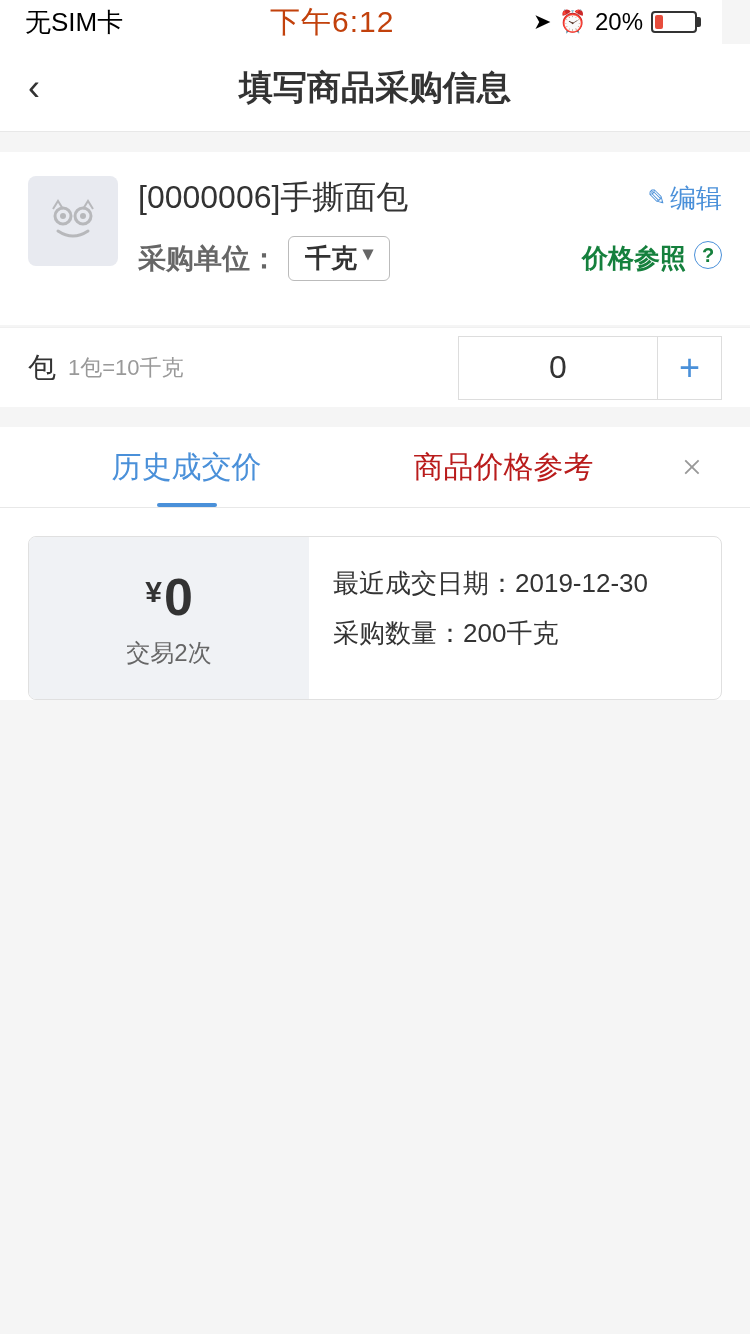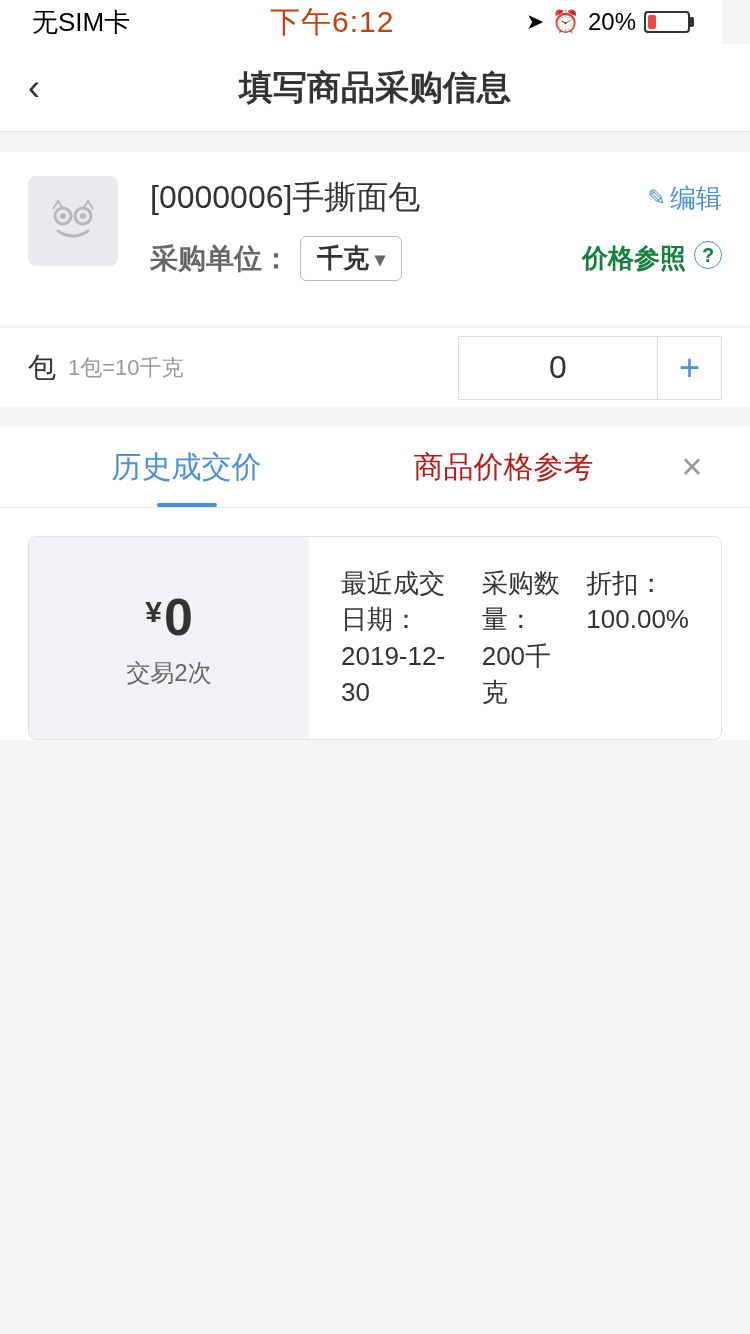"无SIM卡" .status-bar { padding: 0 32px -> 0 25px }
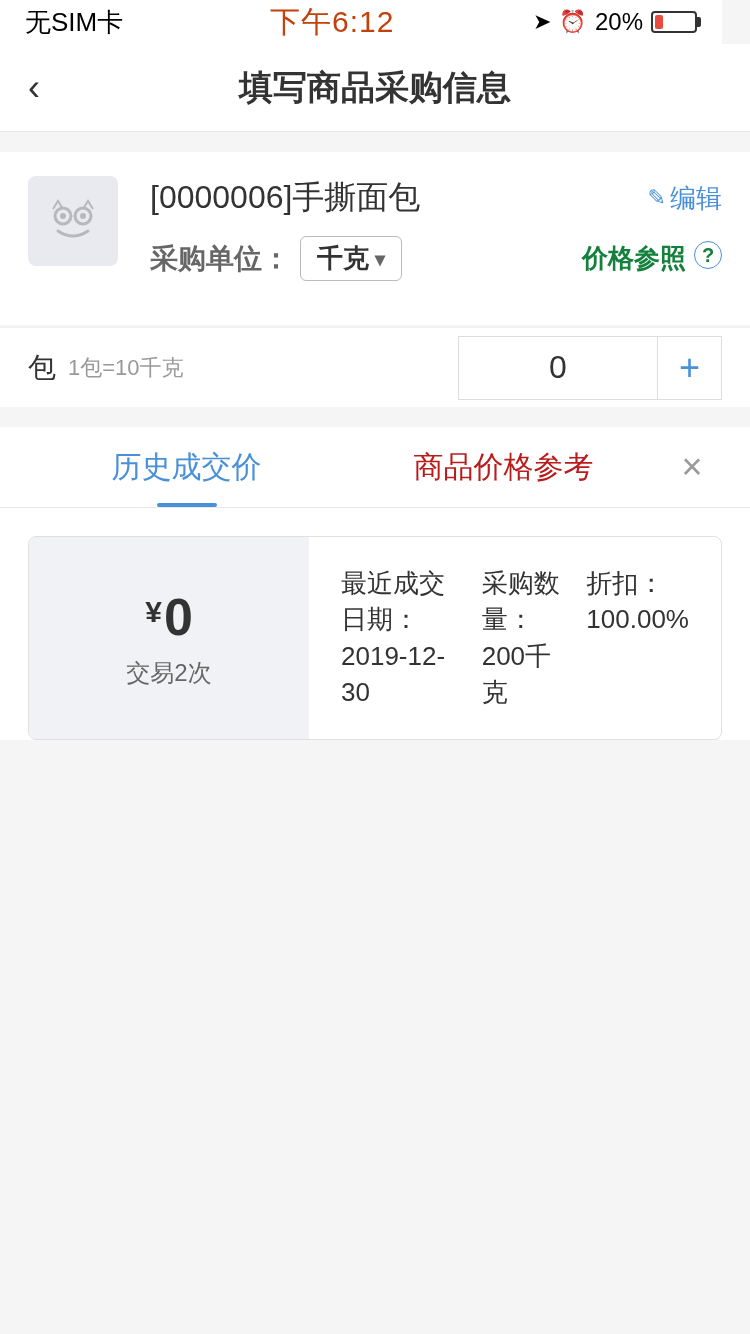"[0000006]手撕面包" .product-top-row { gap: 32px -> 20px }
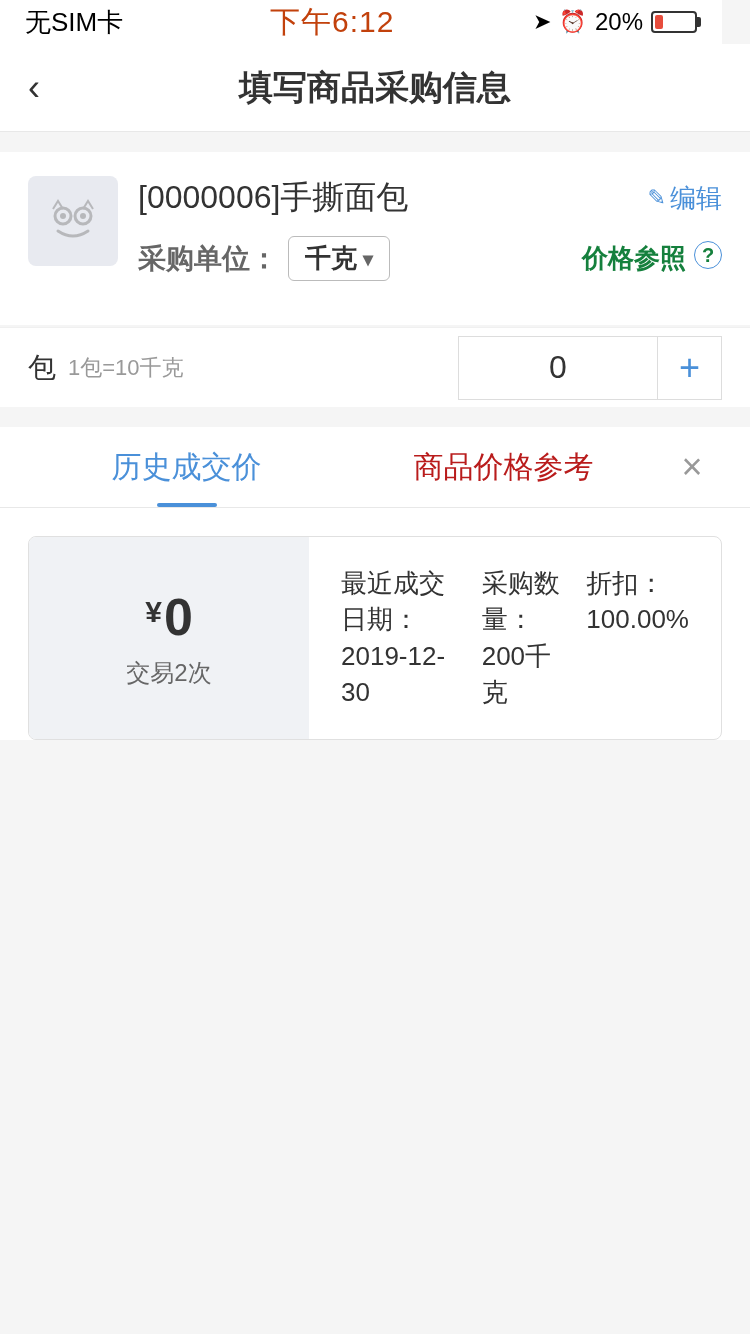"千克" .unit-select { align-items: center -> flex-start }
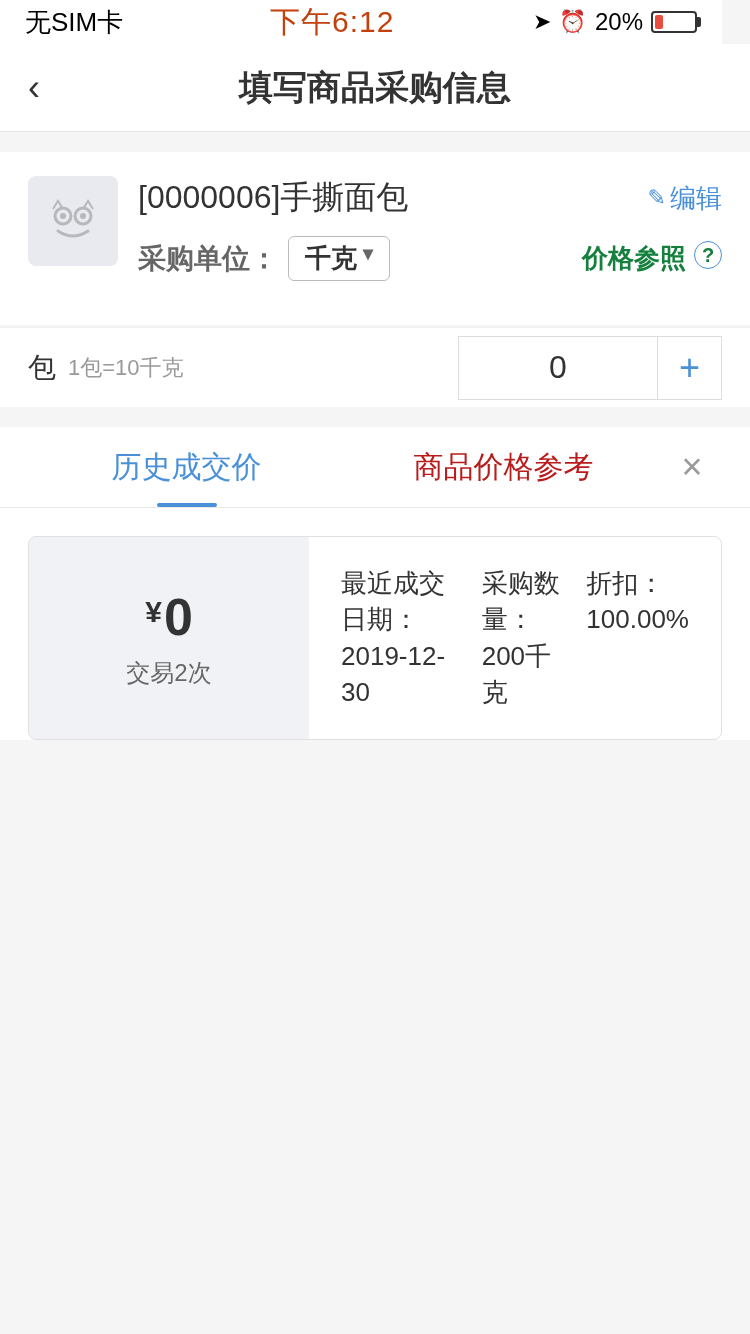"历史成交价" .tabs-header { font-family: none -> Liberation Serif, serif }
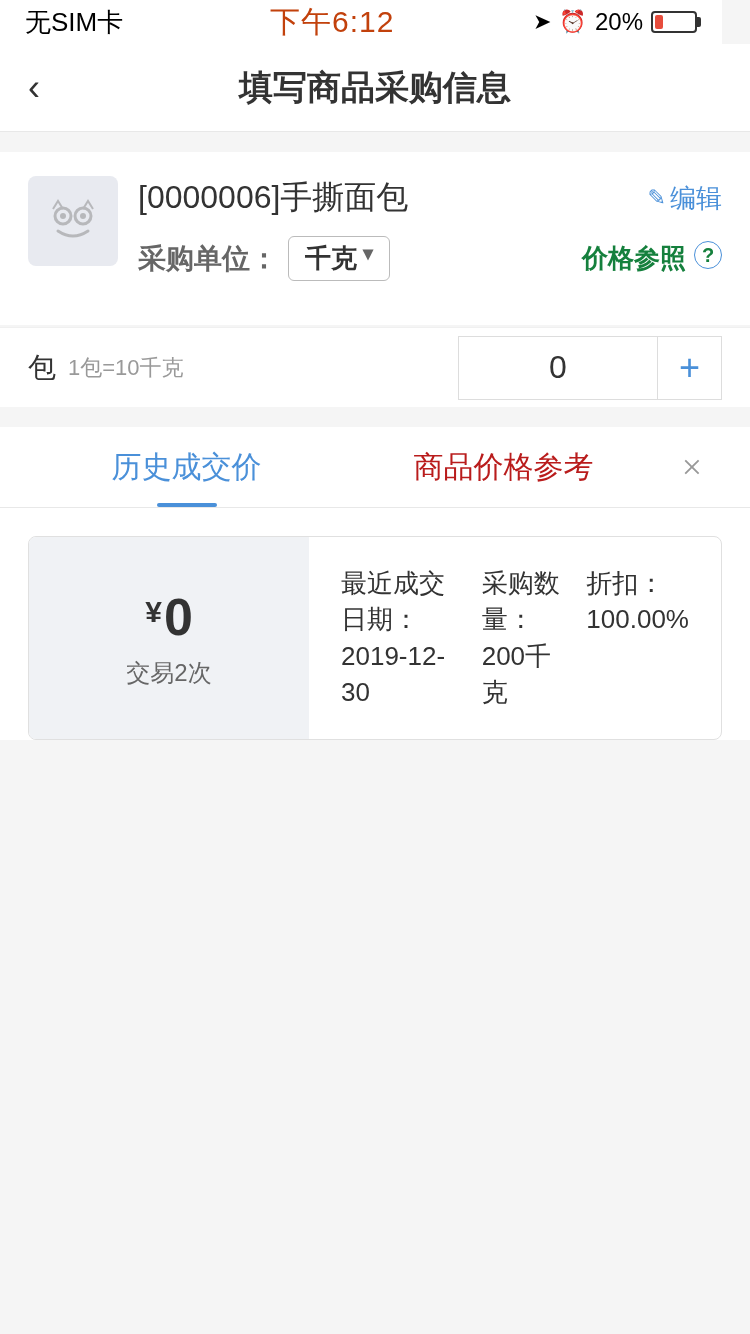"最近成交日期：2019-12-30" .trade-card-right { flex-direction: row -> column; padding: 28px 32px -> 28px 24px }
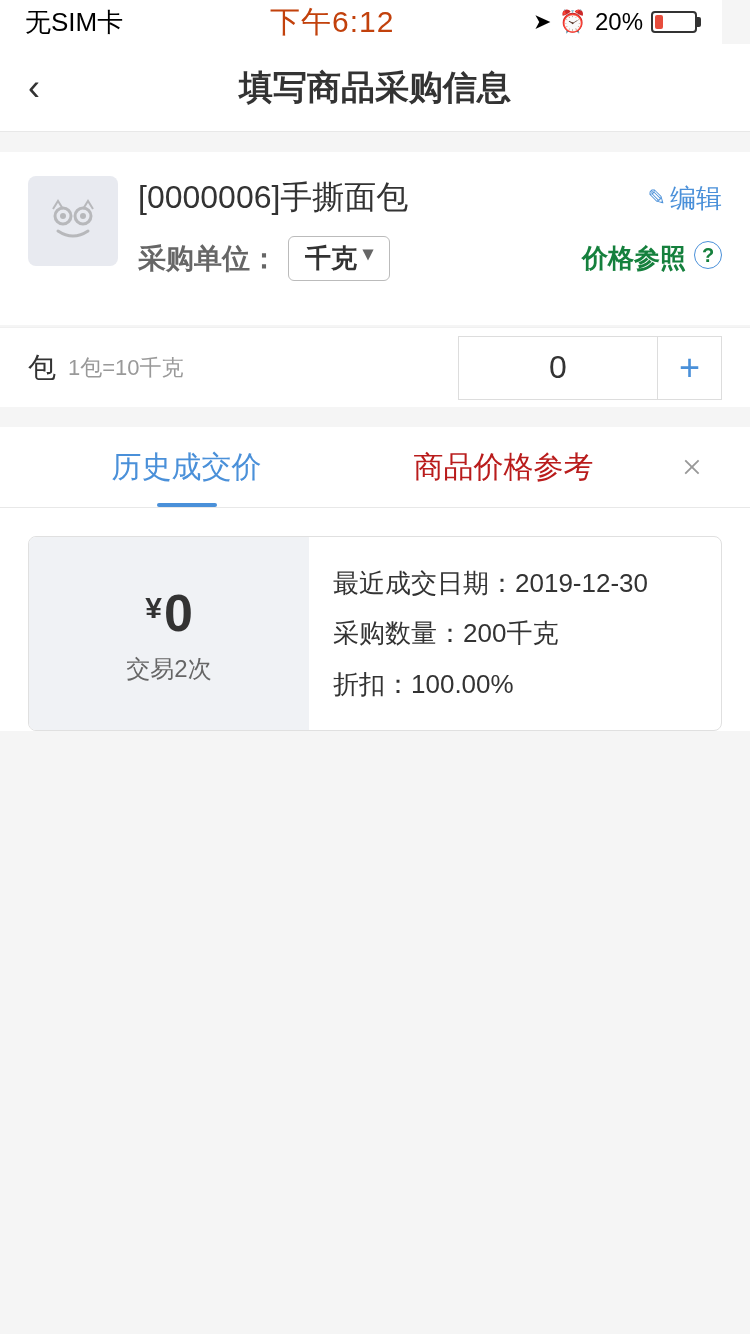"折扣：100.00%" div.trade-info-row { html: <div> <span>折扣：</span><span>100.00%</span> </div> -> none }
